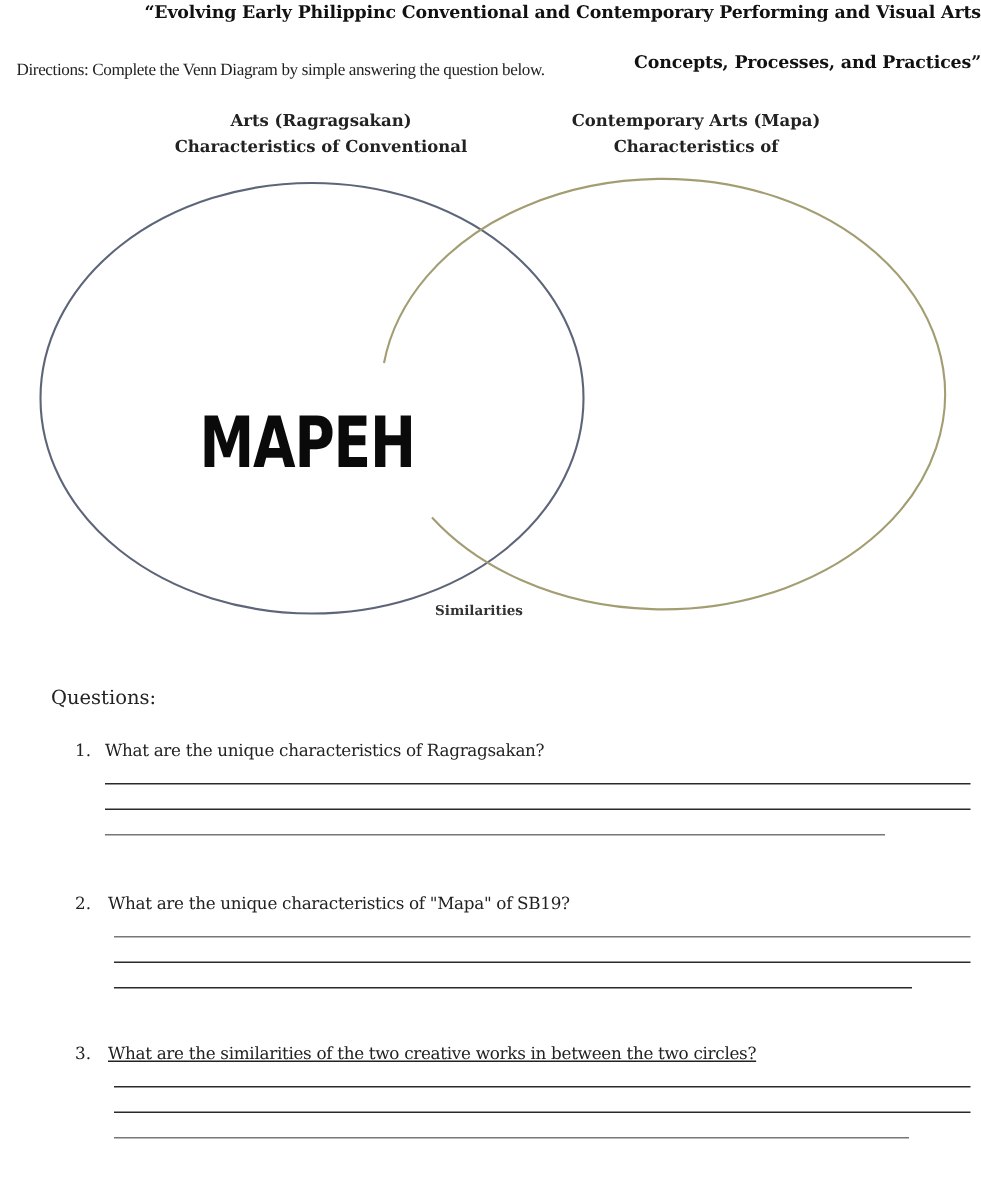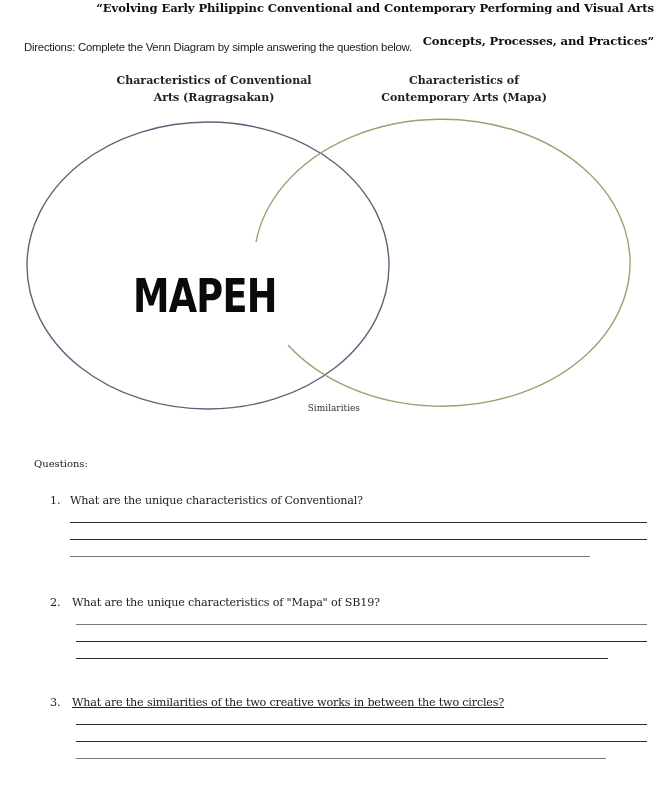"Directions: Complete the Venn Diagram" .directions { font-family: Liberation Sans, sans-serif -> Liberation Serif, serif; margin-left: 13px -> none }
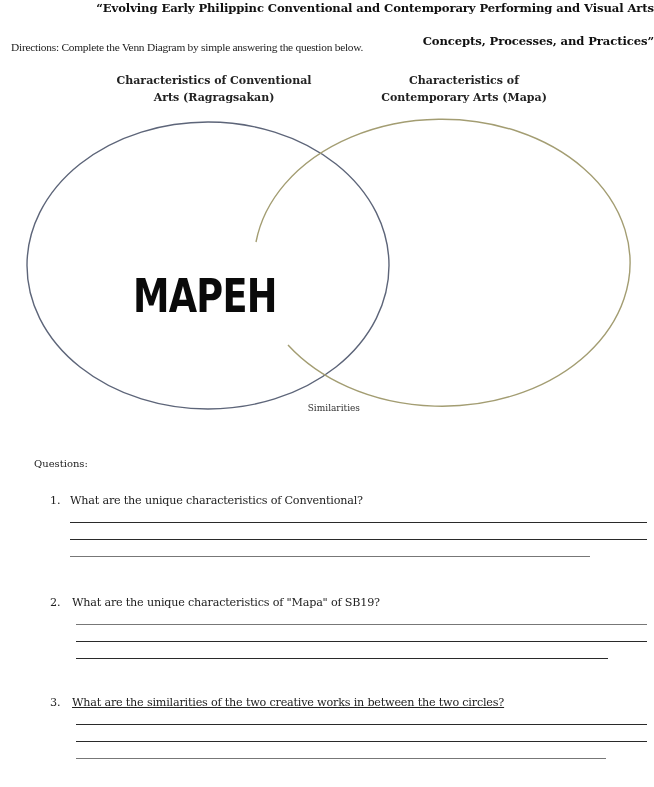"Characteristics of Conventional" div { order: before "Arts (Ragragsakan)" -> after "Arts (Ragragsakan)" }
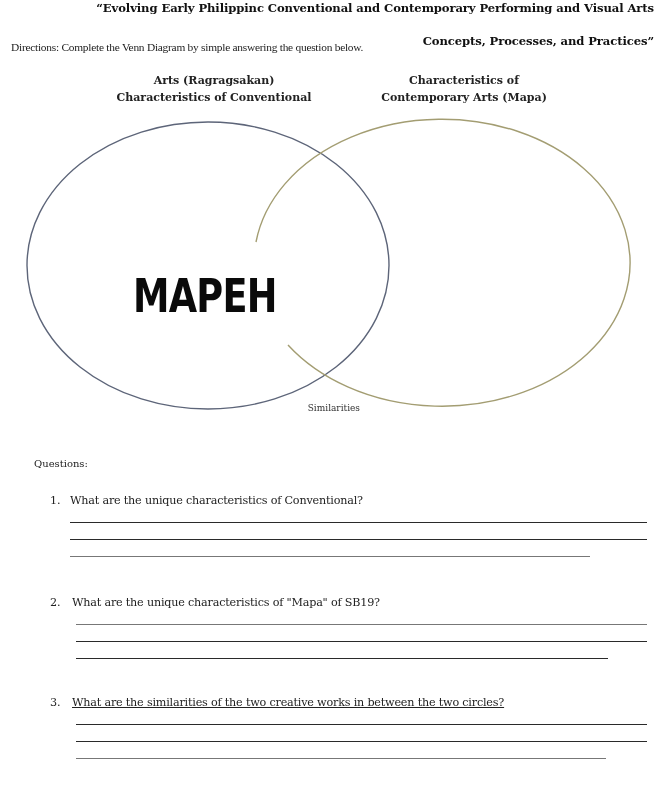"Characteristics of" div { order: before "Contemporary Arts (Mapa)" -> after "Contemporary Arts (Mapa)" }
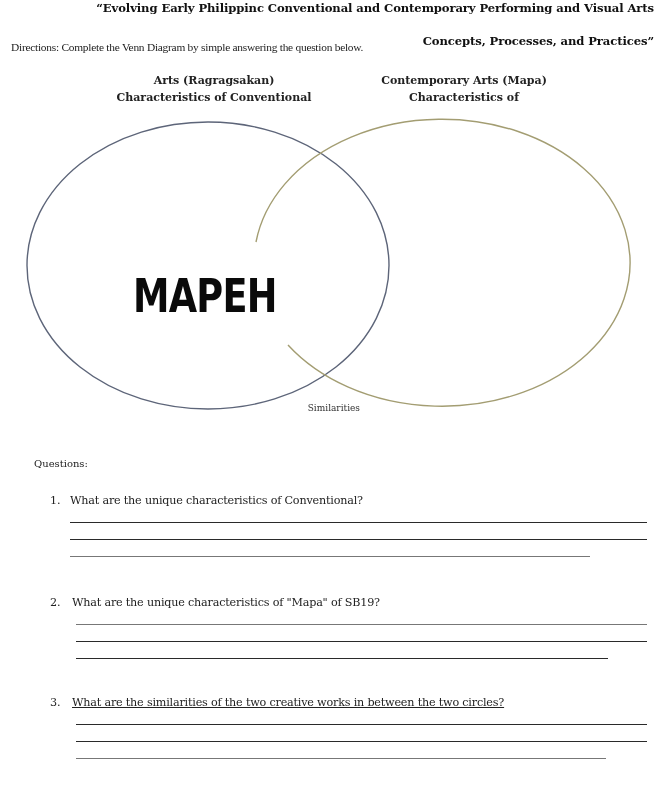"Similarities" .similarities { font-weight: normal -> bold; text-align: right -> left }
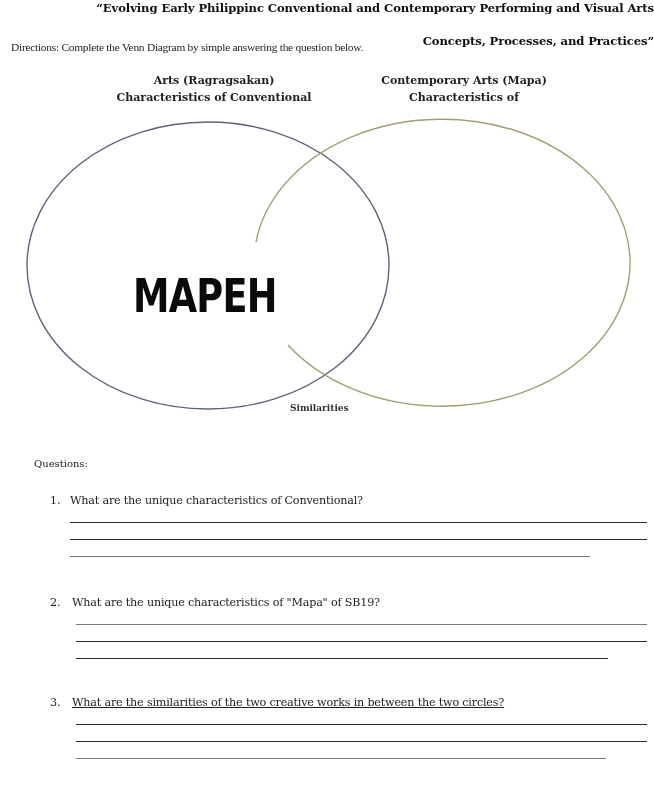"Questions:" .questions-heading { font-size: 10px -> 13px }
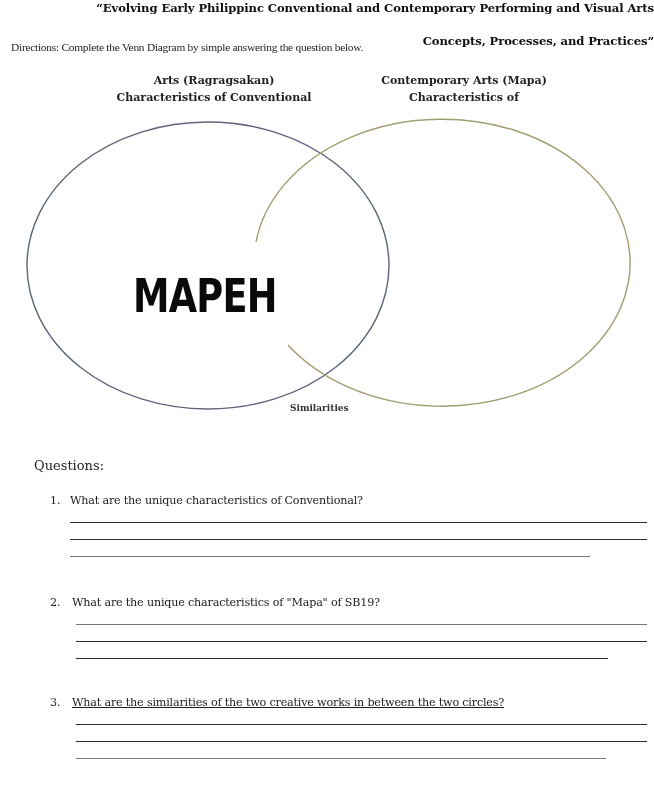"What are the unique characteristics of Conventional?" div.abs { text: Conventional -> Ragragsakan }
